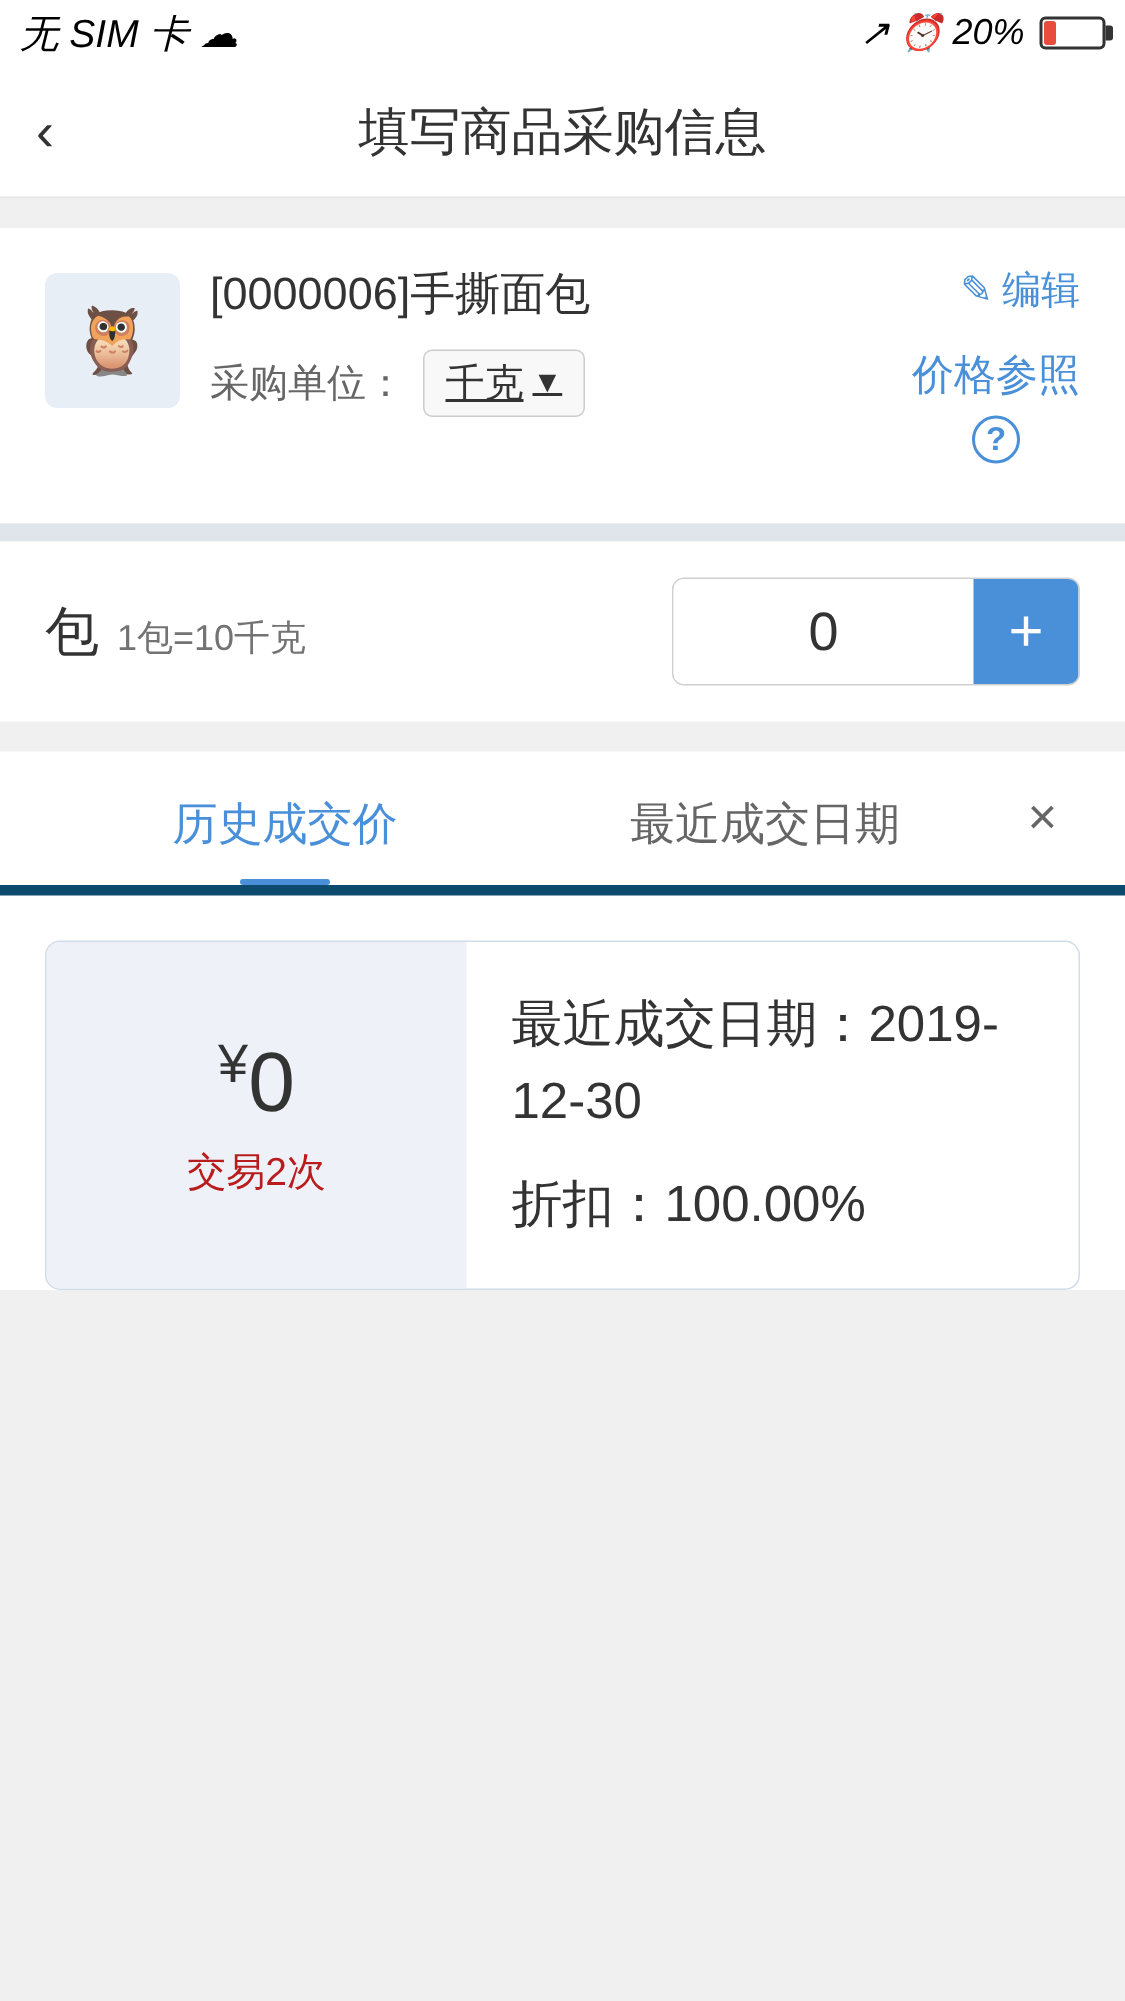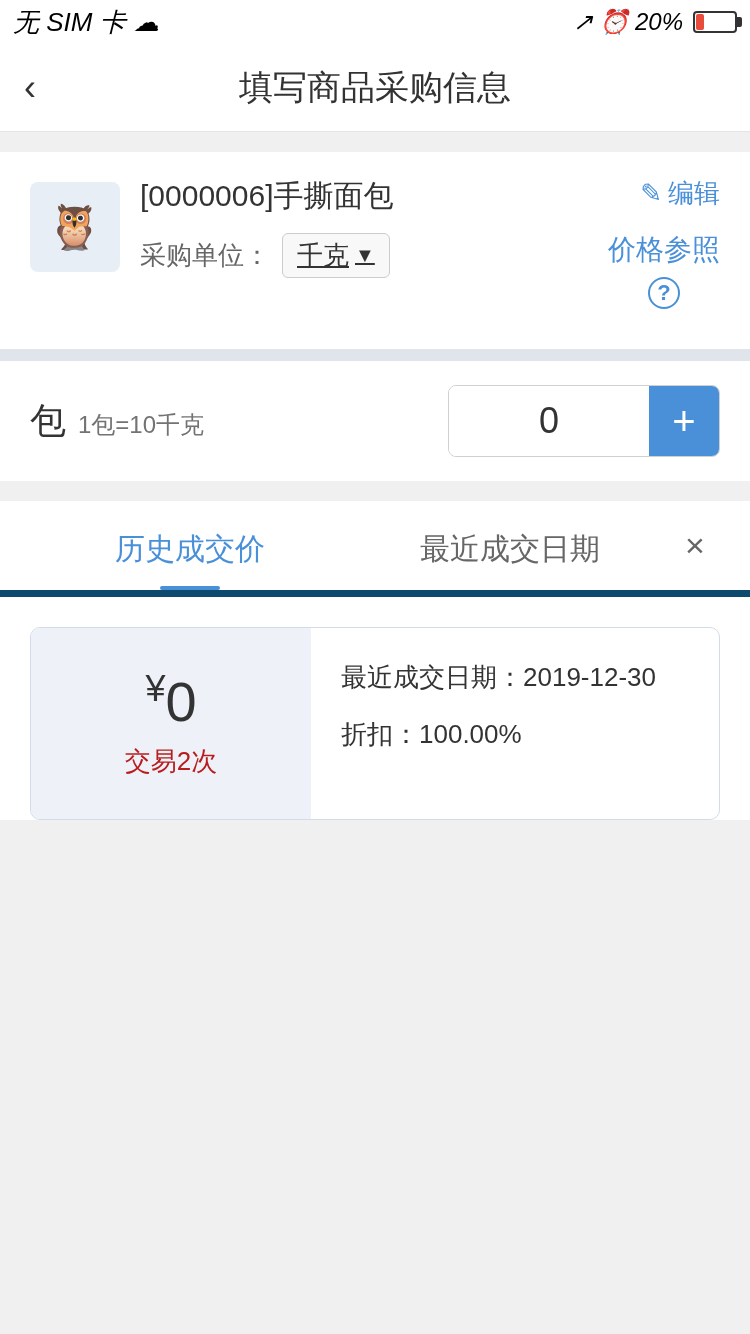"最近成交日期：2019-12-30" .price-detail-row { font-size: 26px -> 34px }
